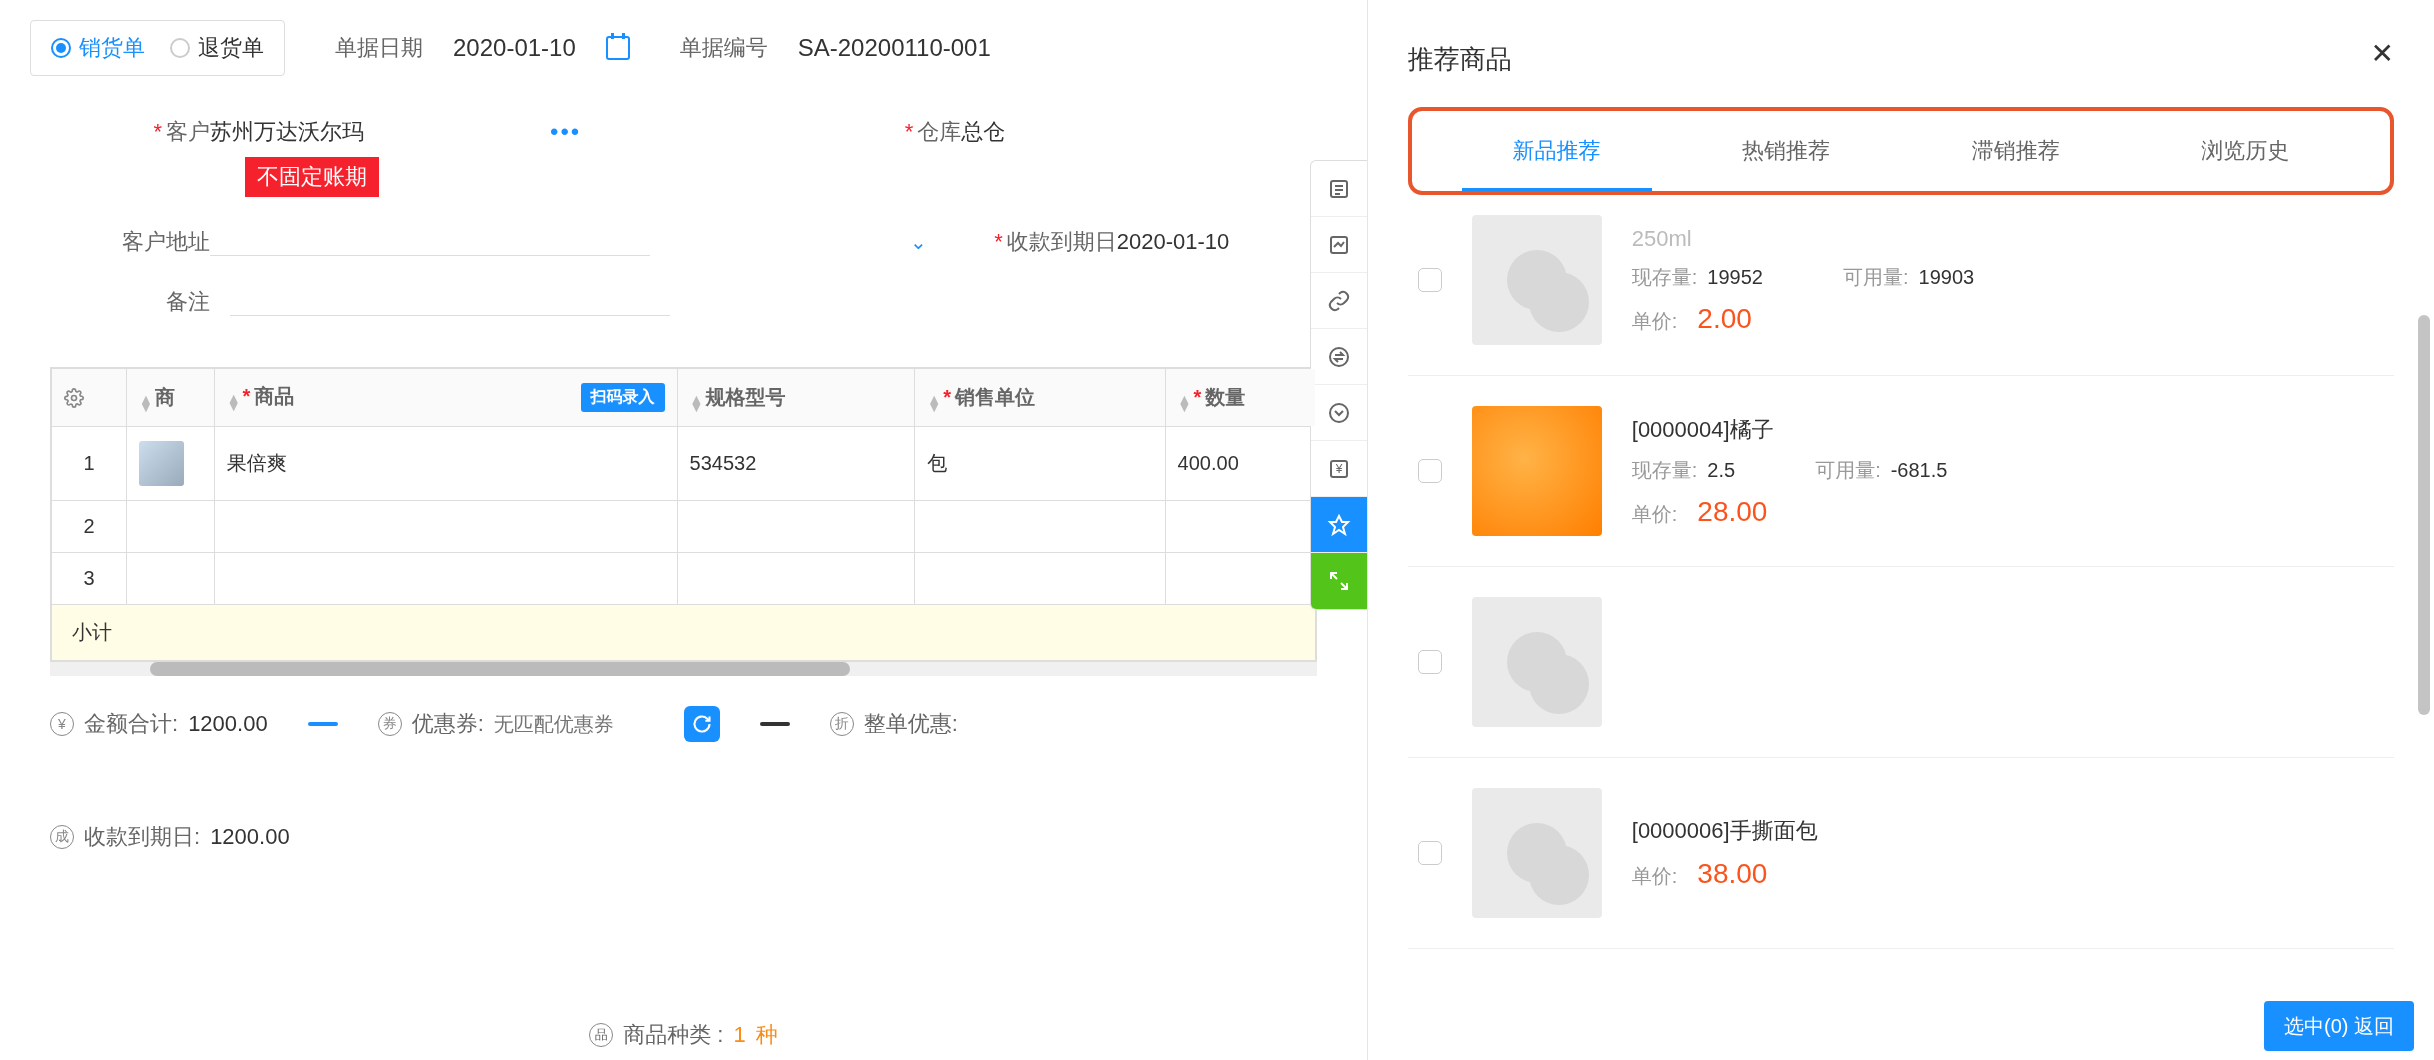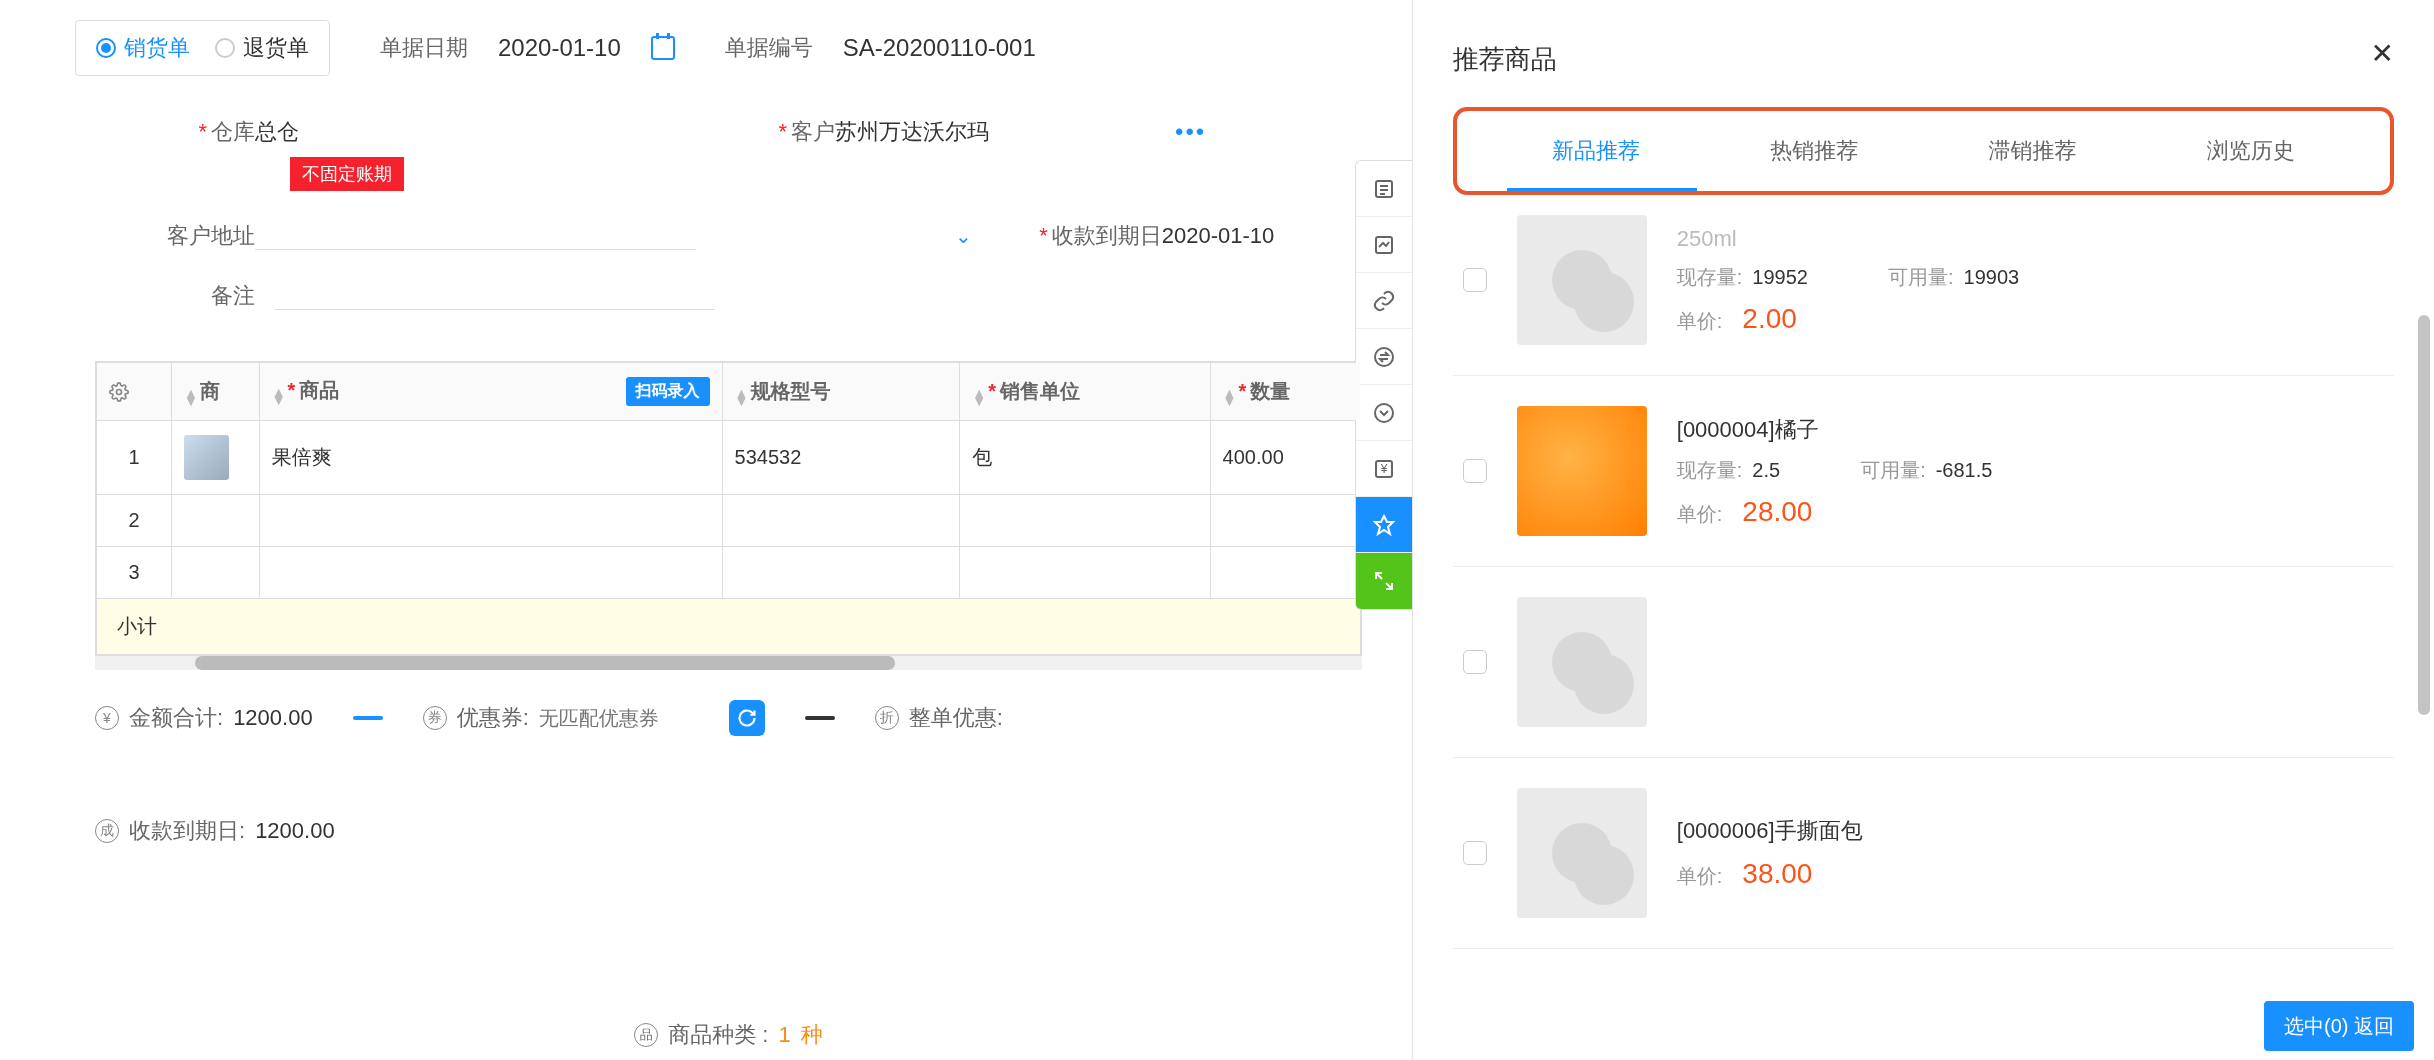"销货单" .app { padding-left: 45px -> none }
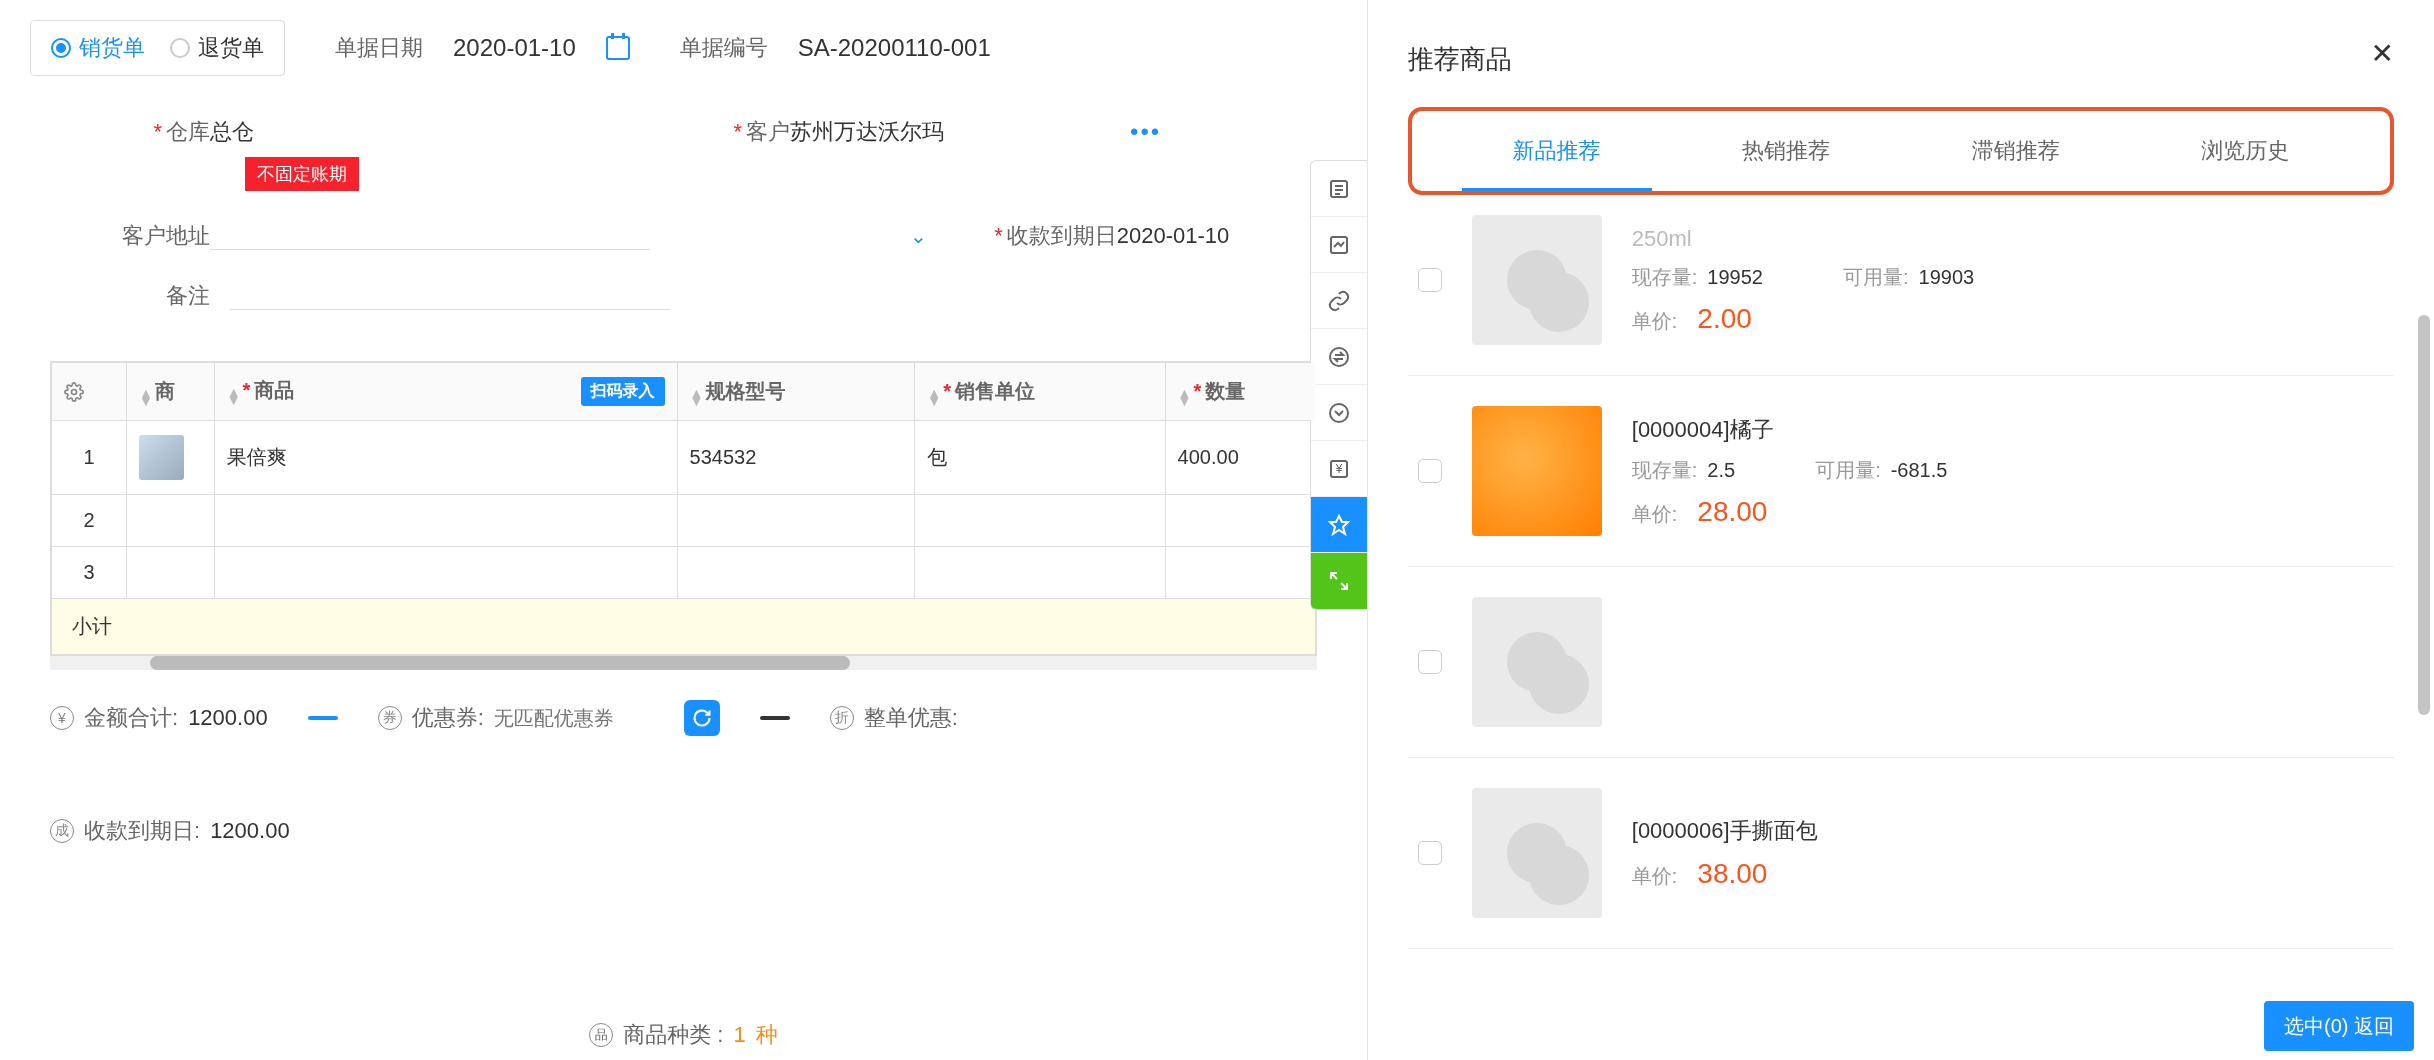"* 仓库" div.form-col { order: before "* 客户" -> after "* 客户" }
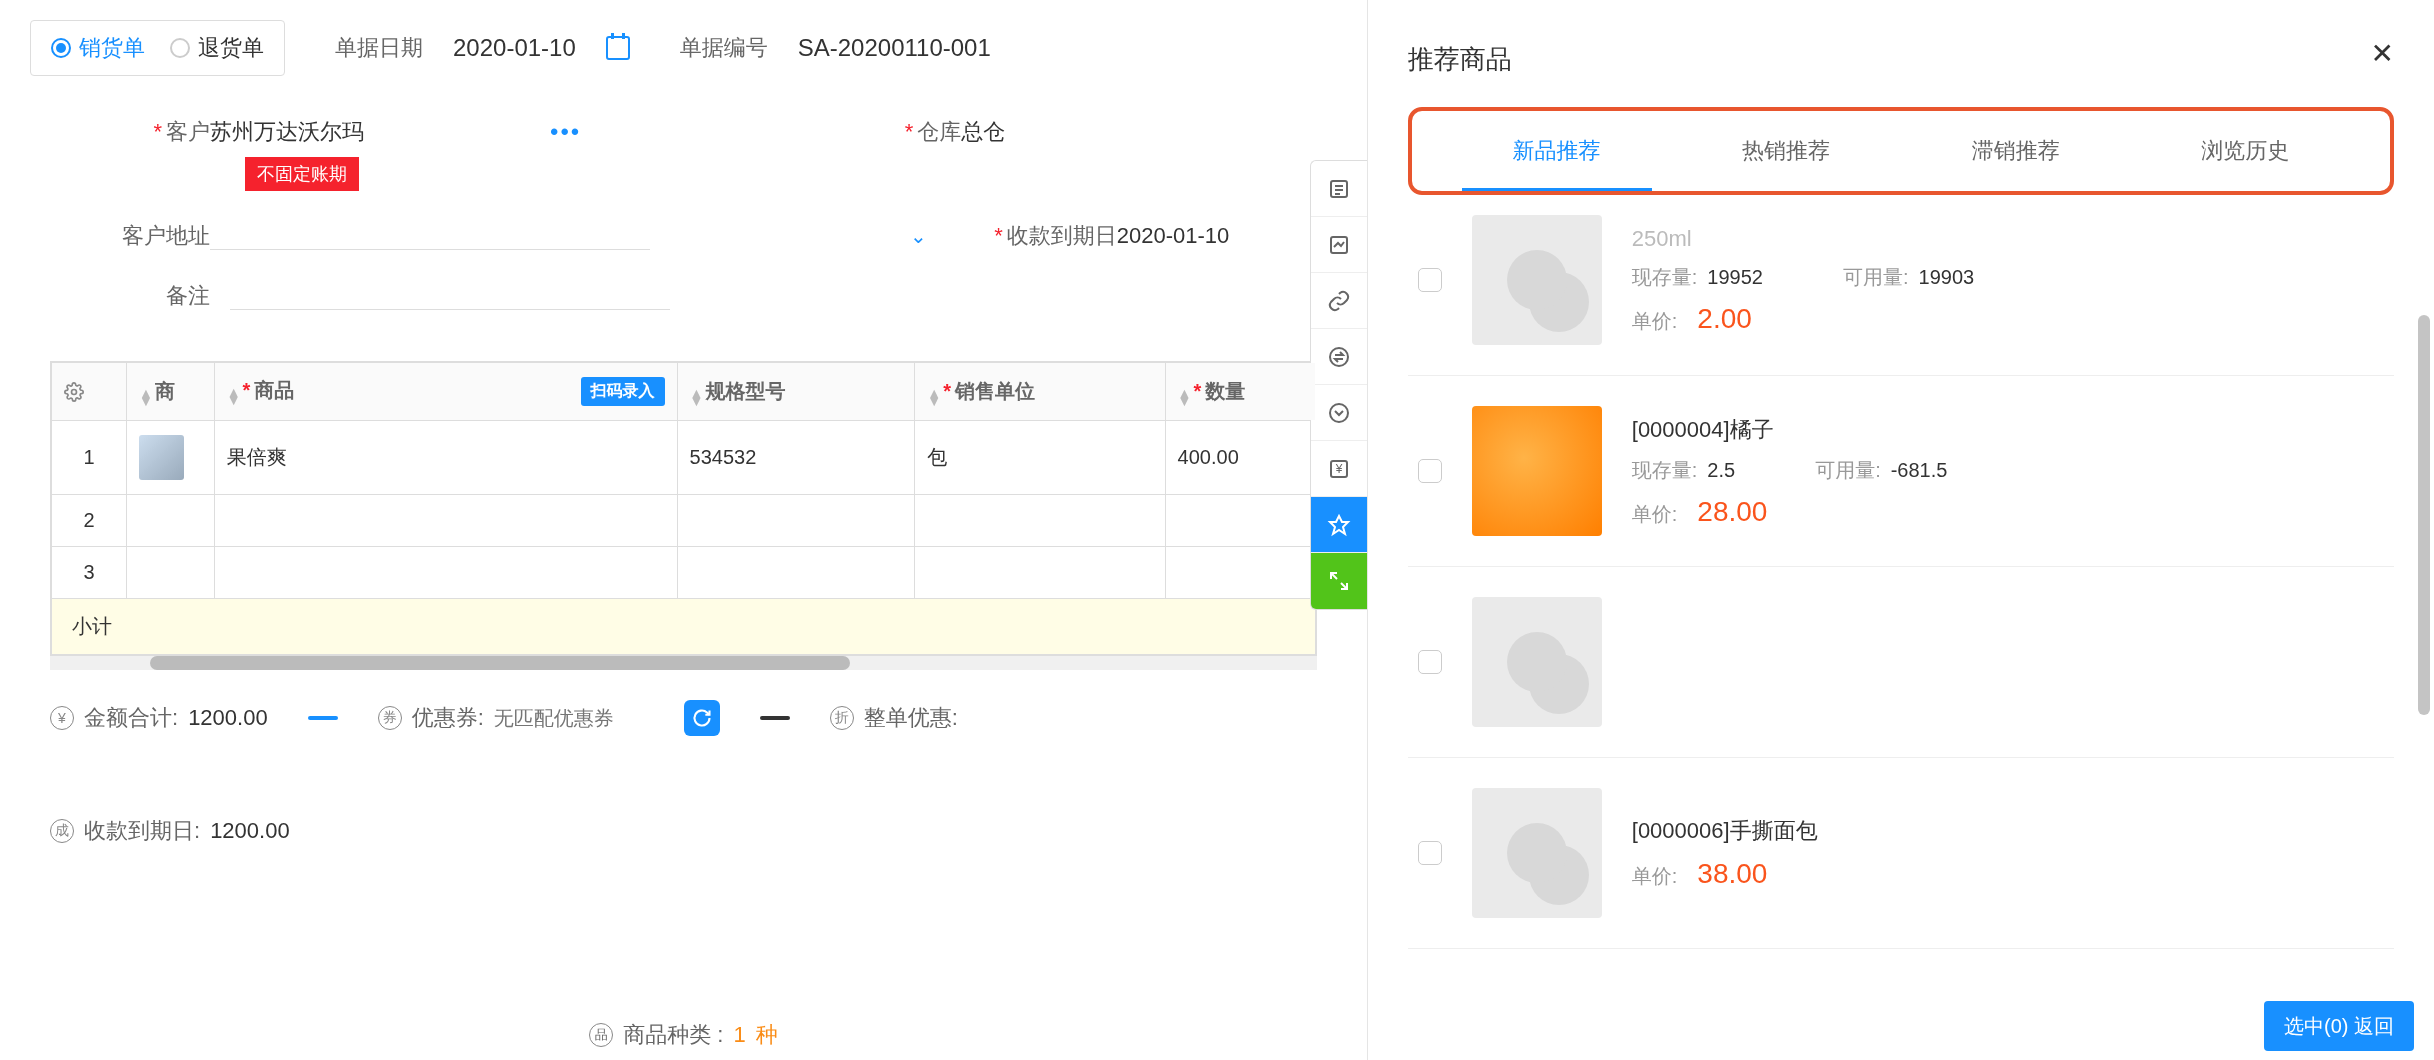"不固定账期" .badge-red { font-size: 18px -> 22px }
